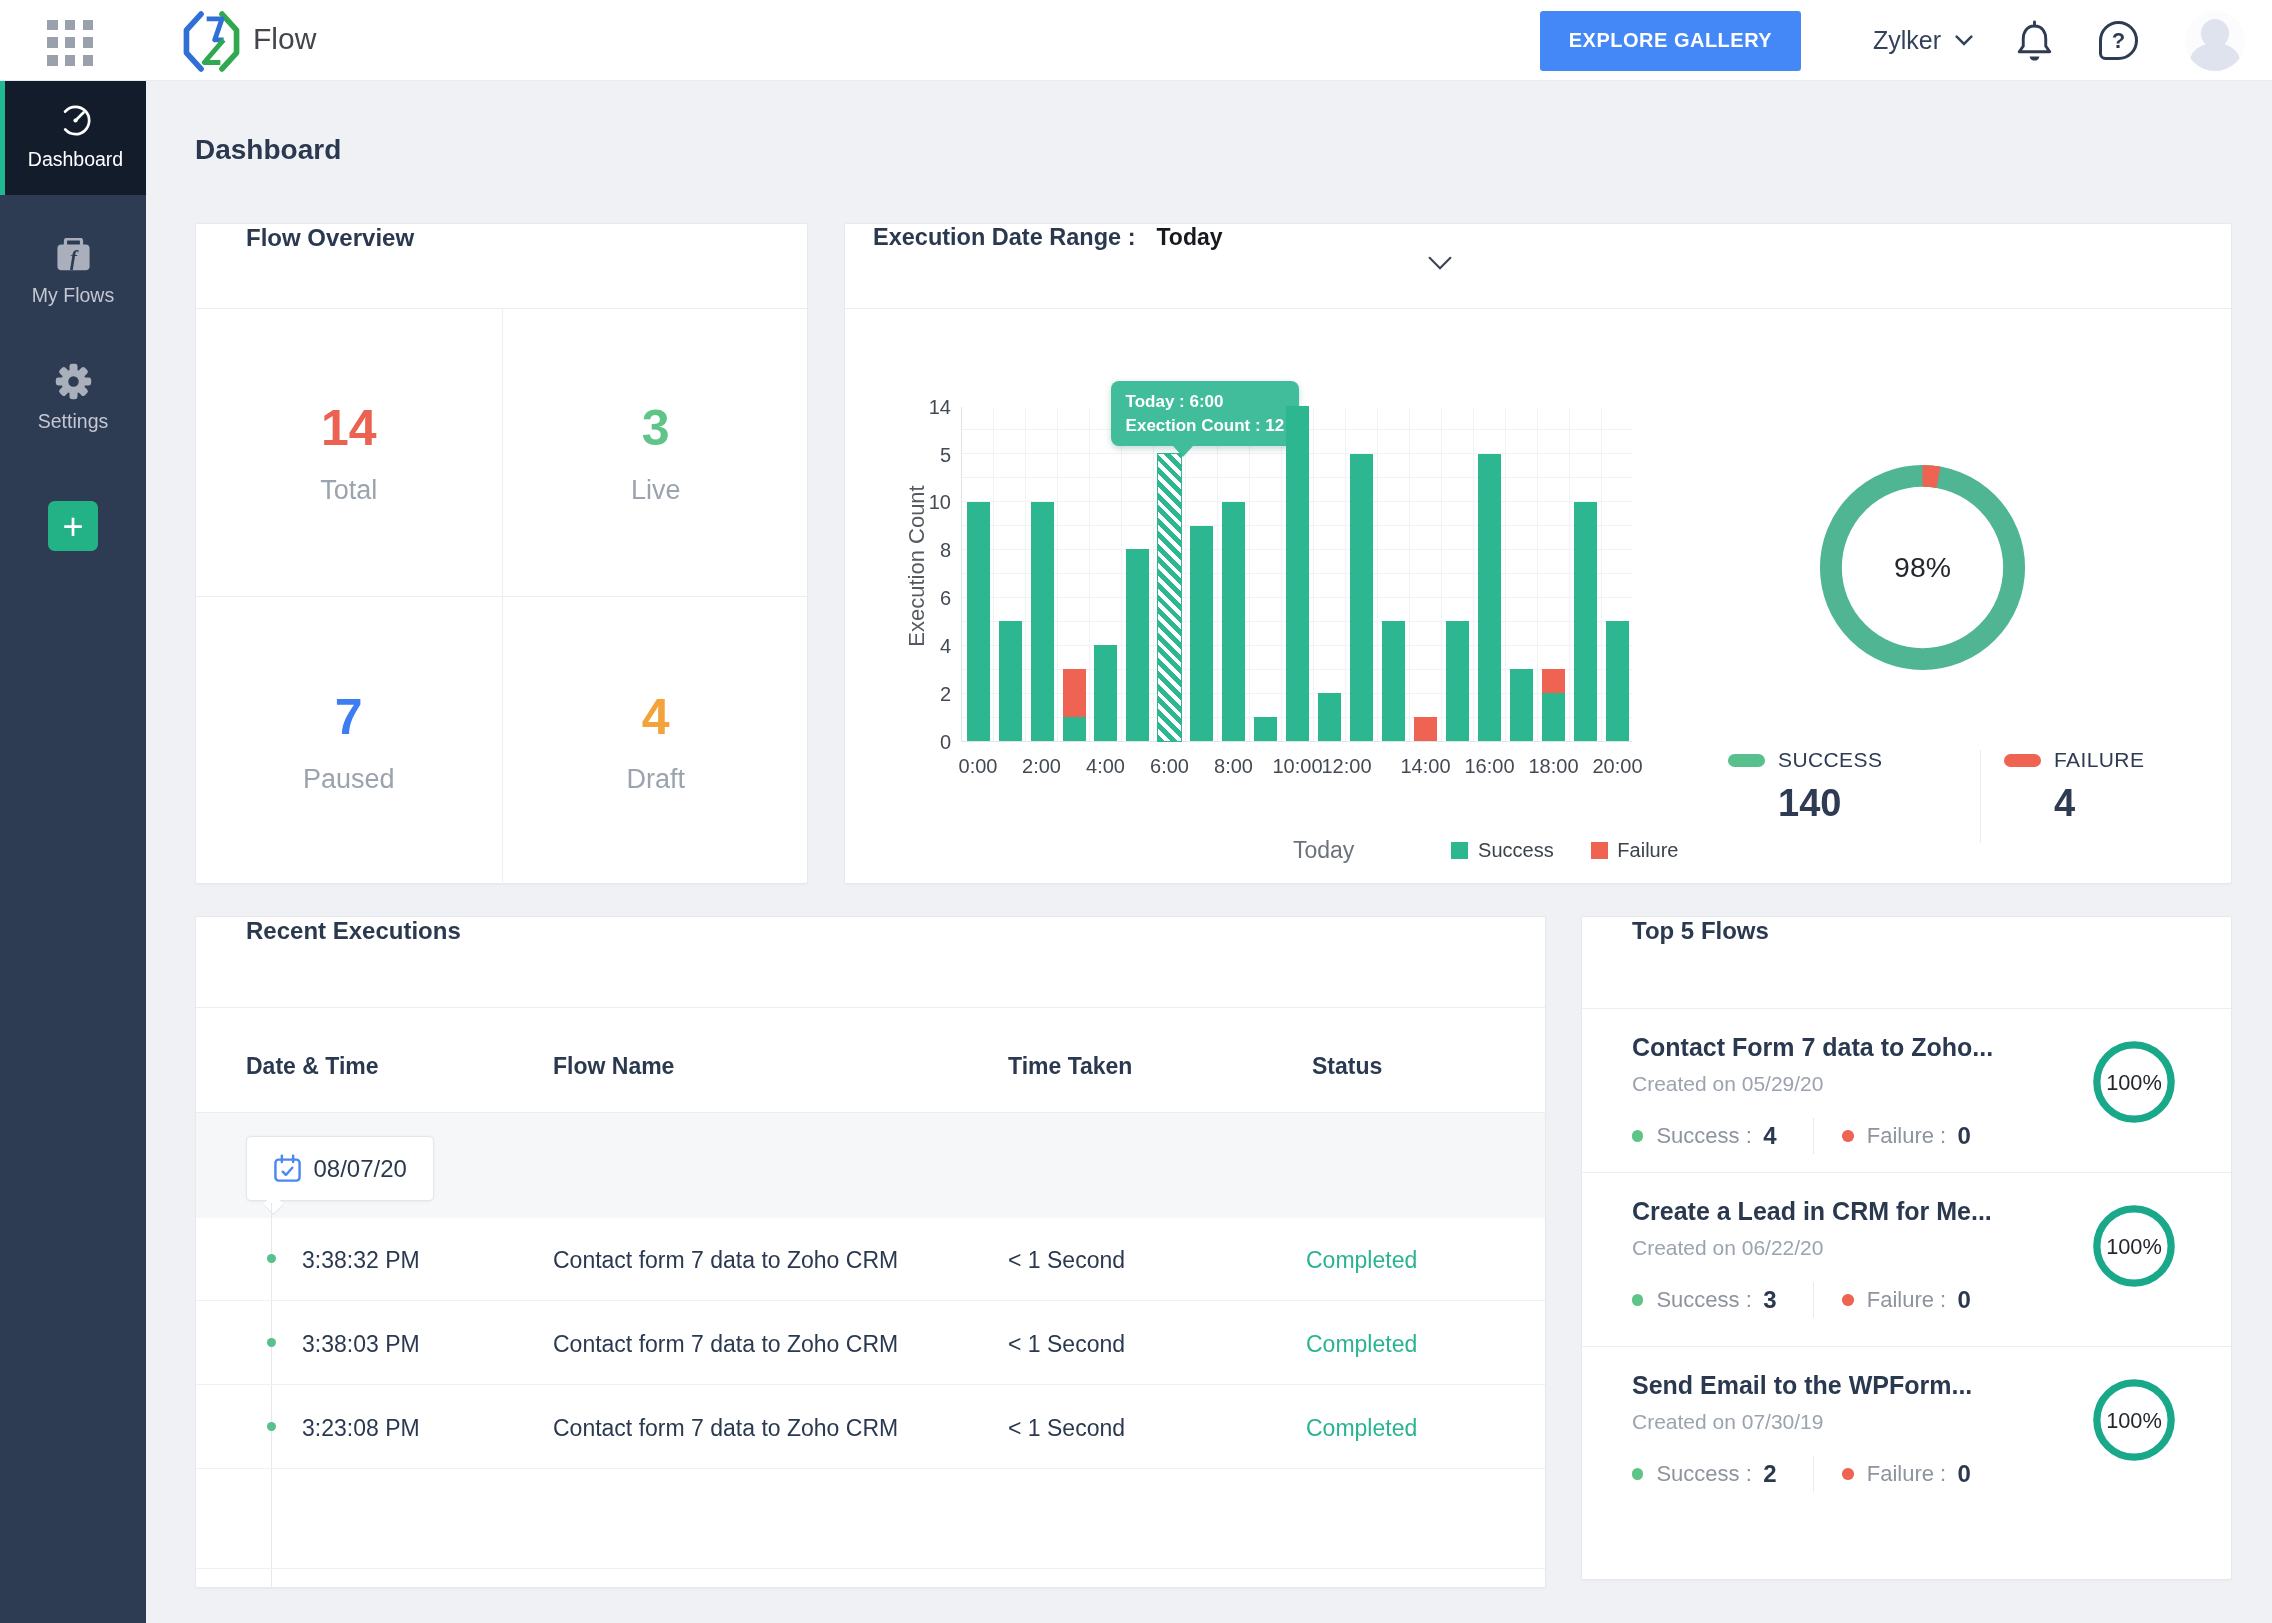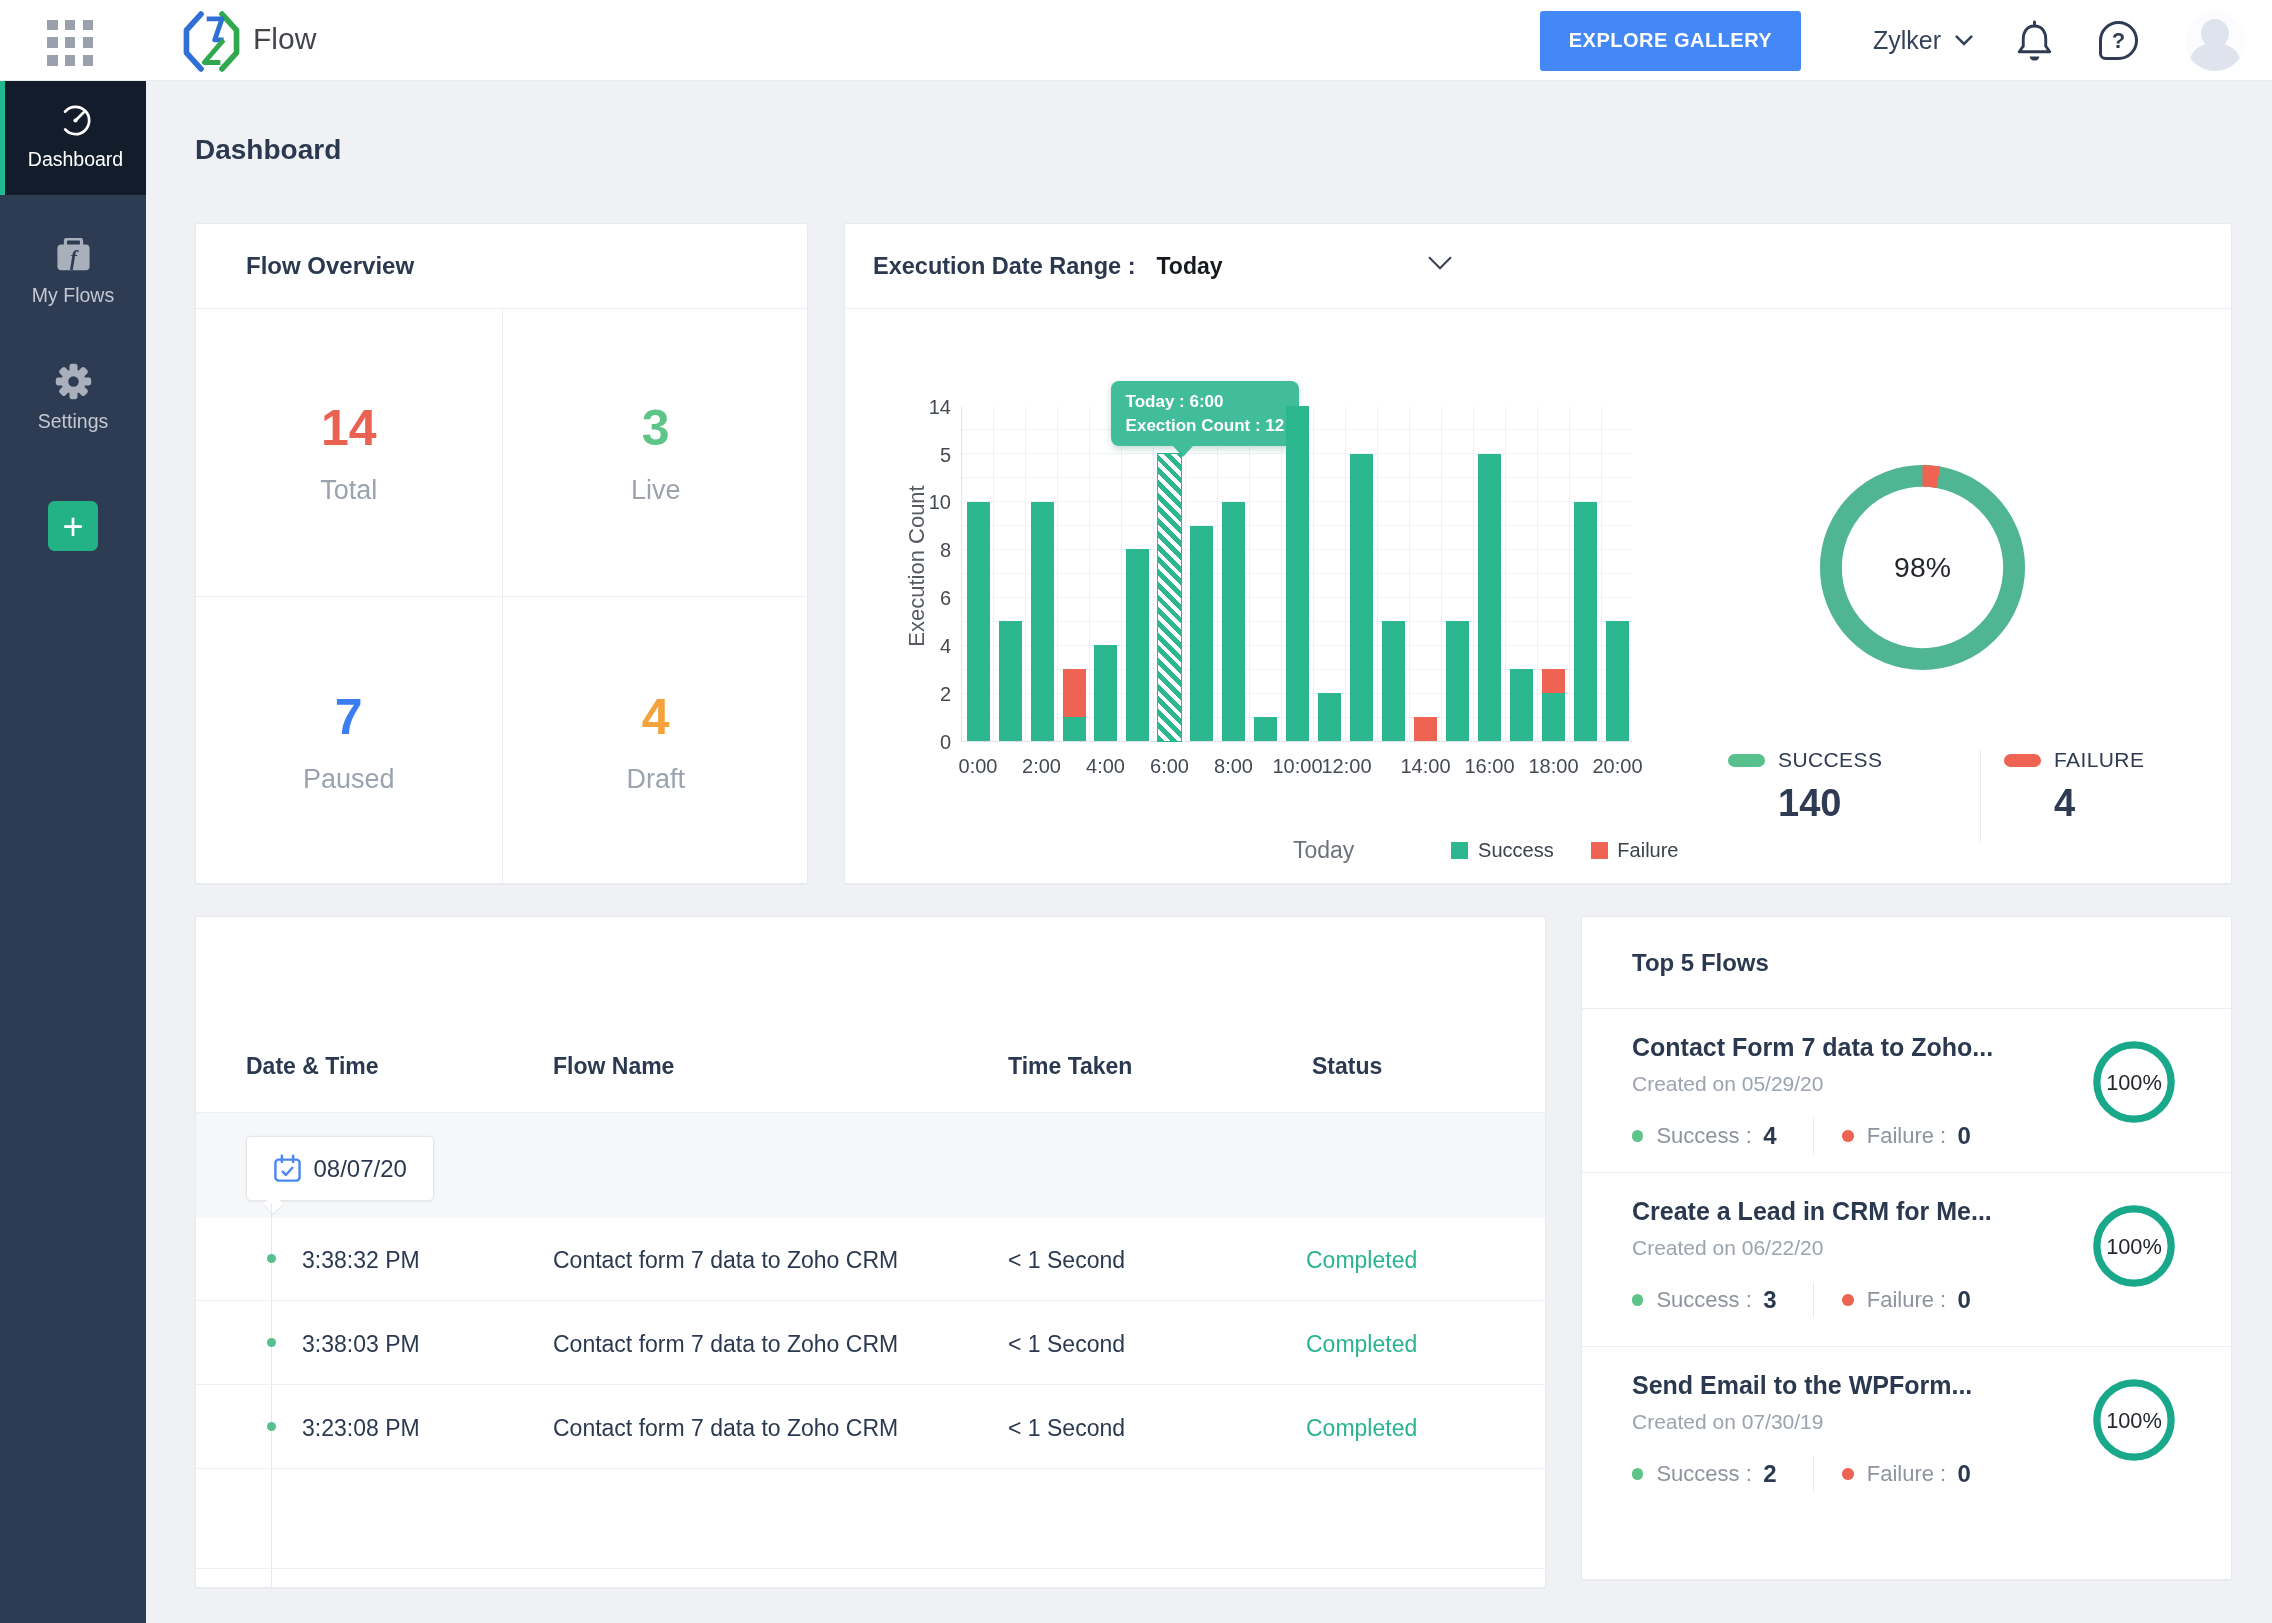"Flow Overview" .card-header { align-items: center -> none }
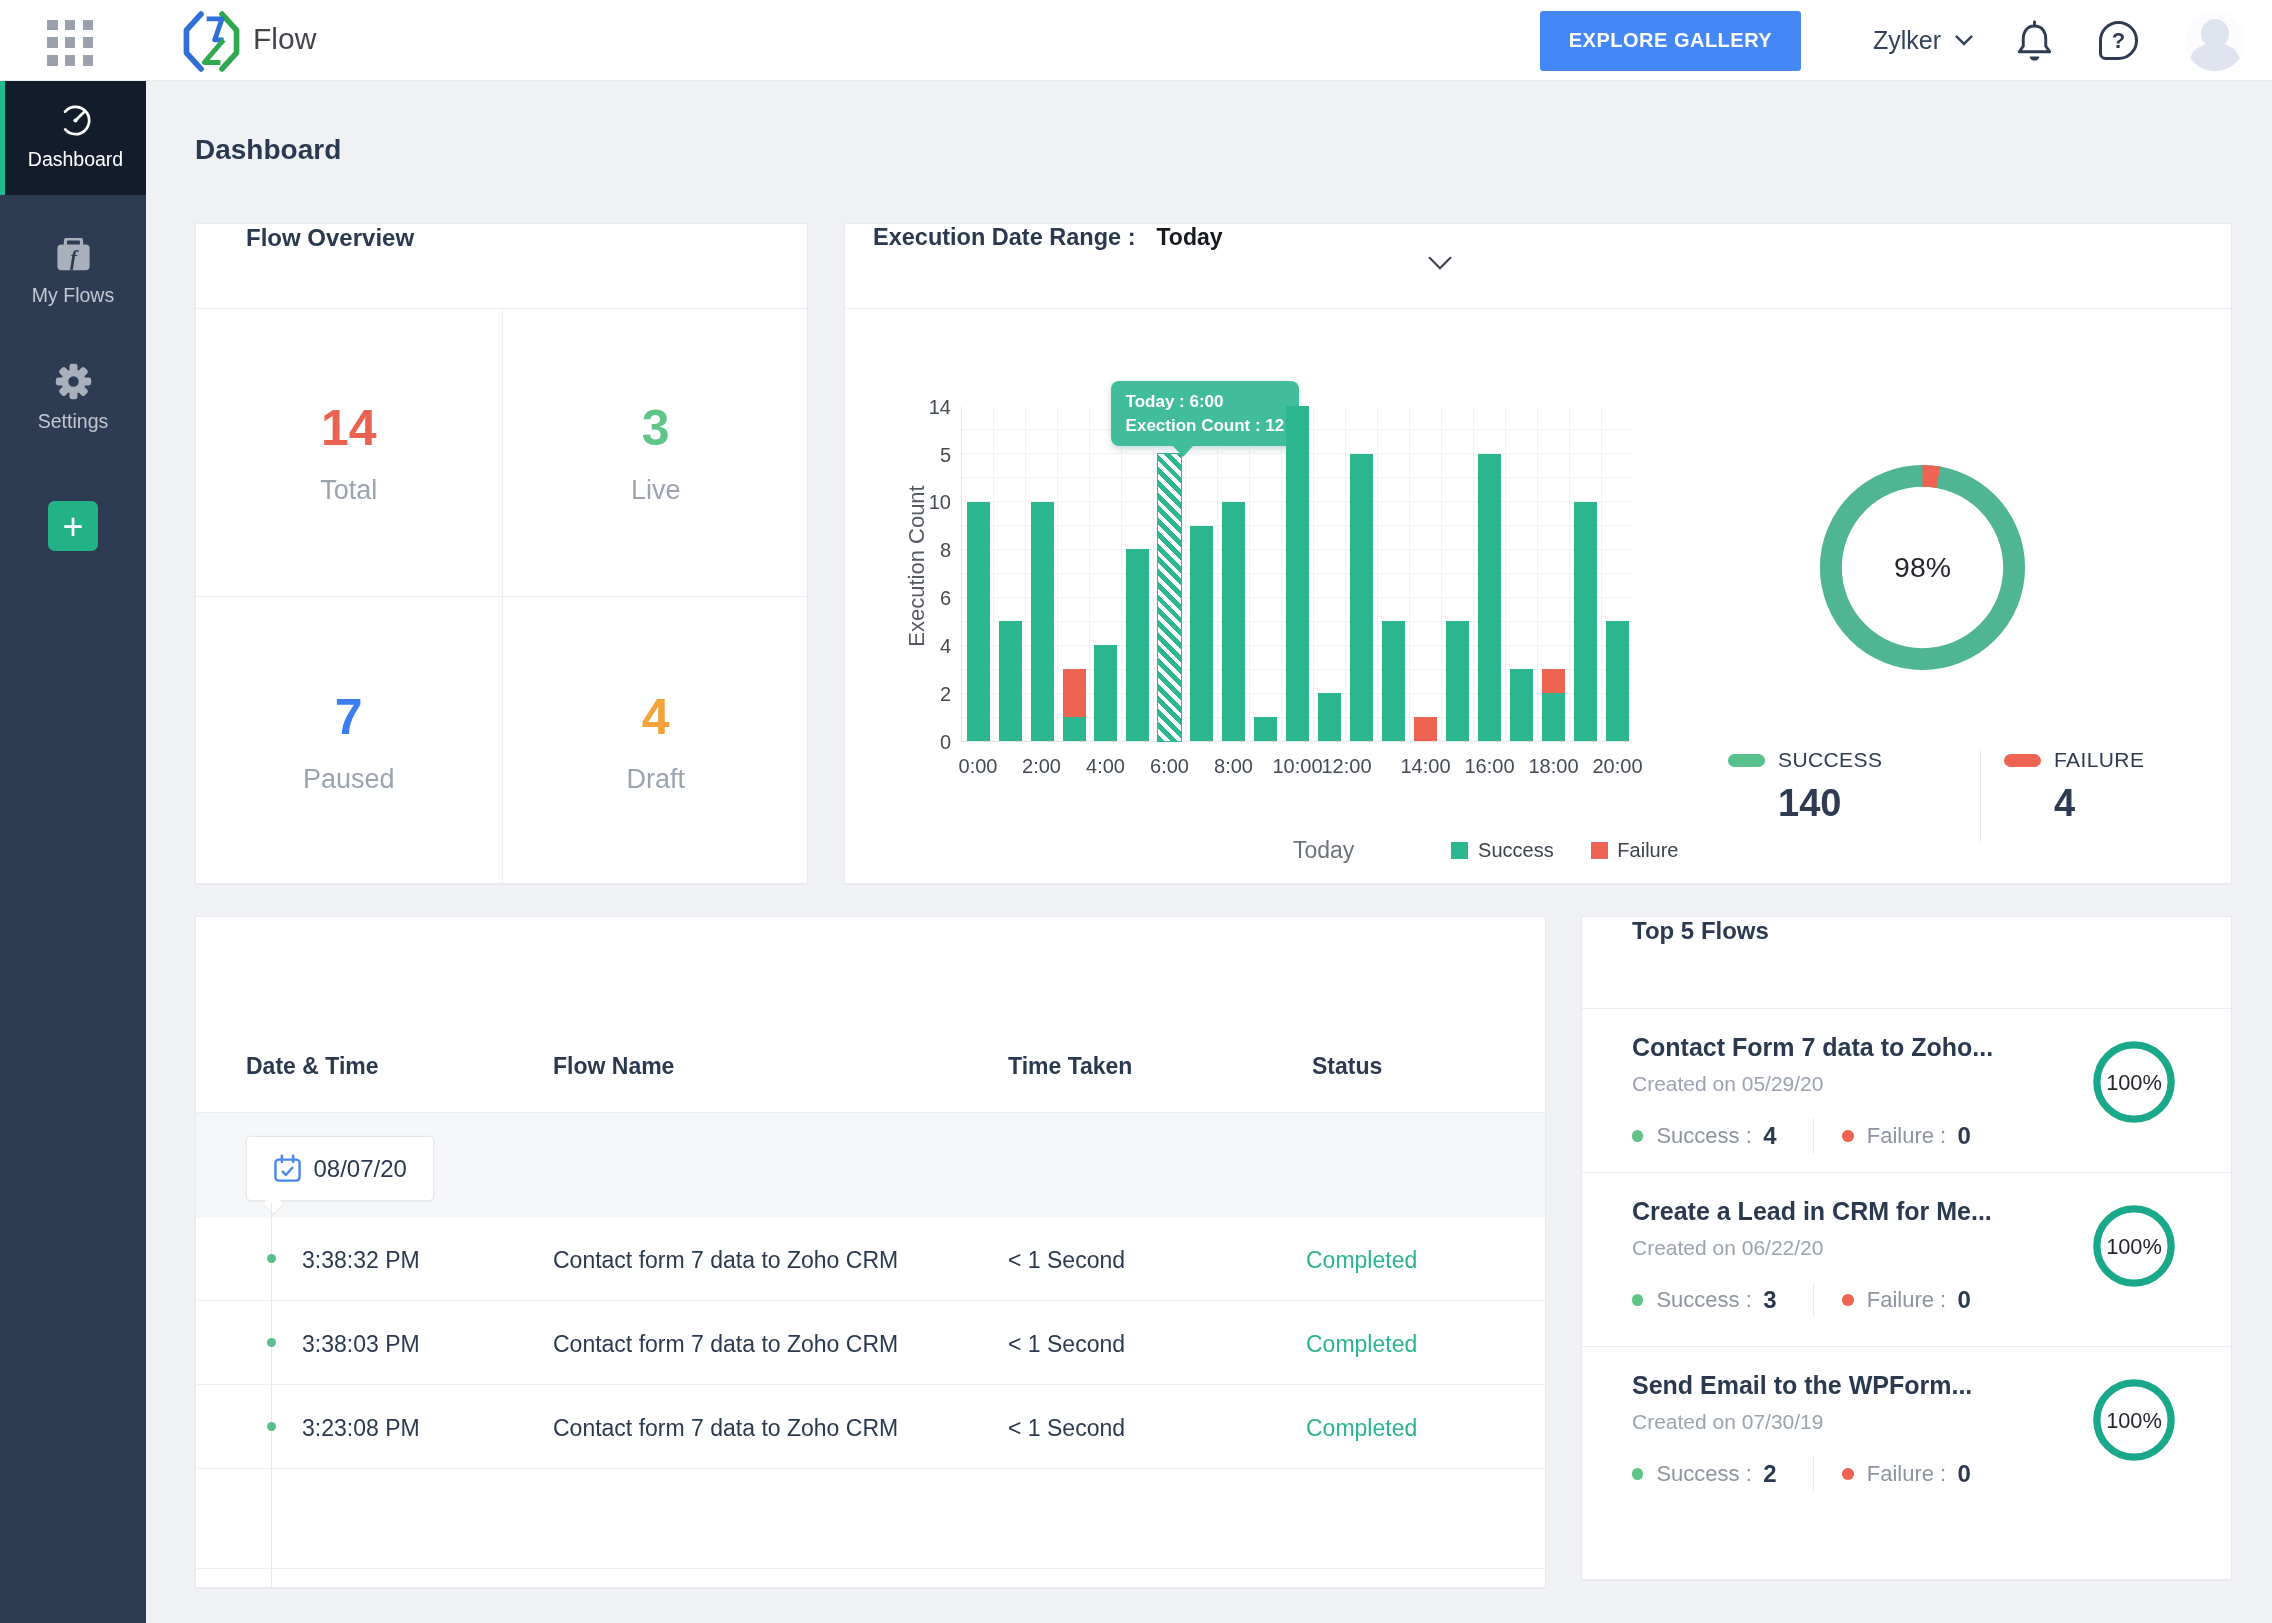"Recent Executions" div.card-header { html: none -> <div> <span>Recent Executions</span> </div> }
